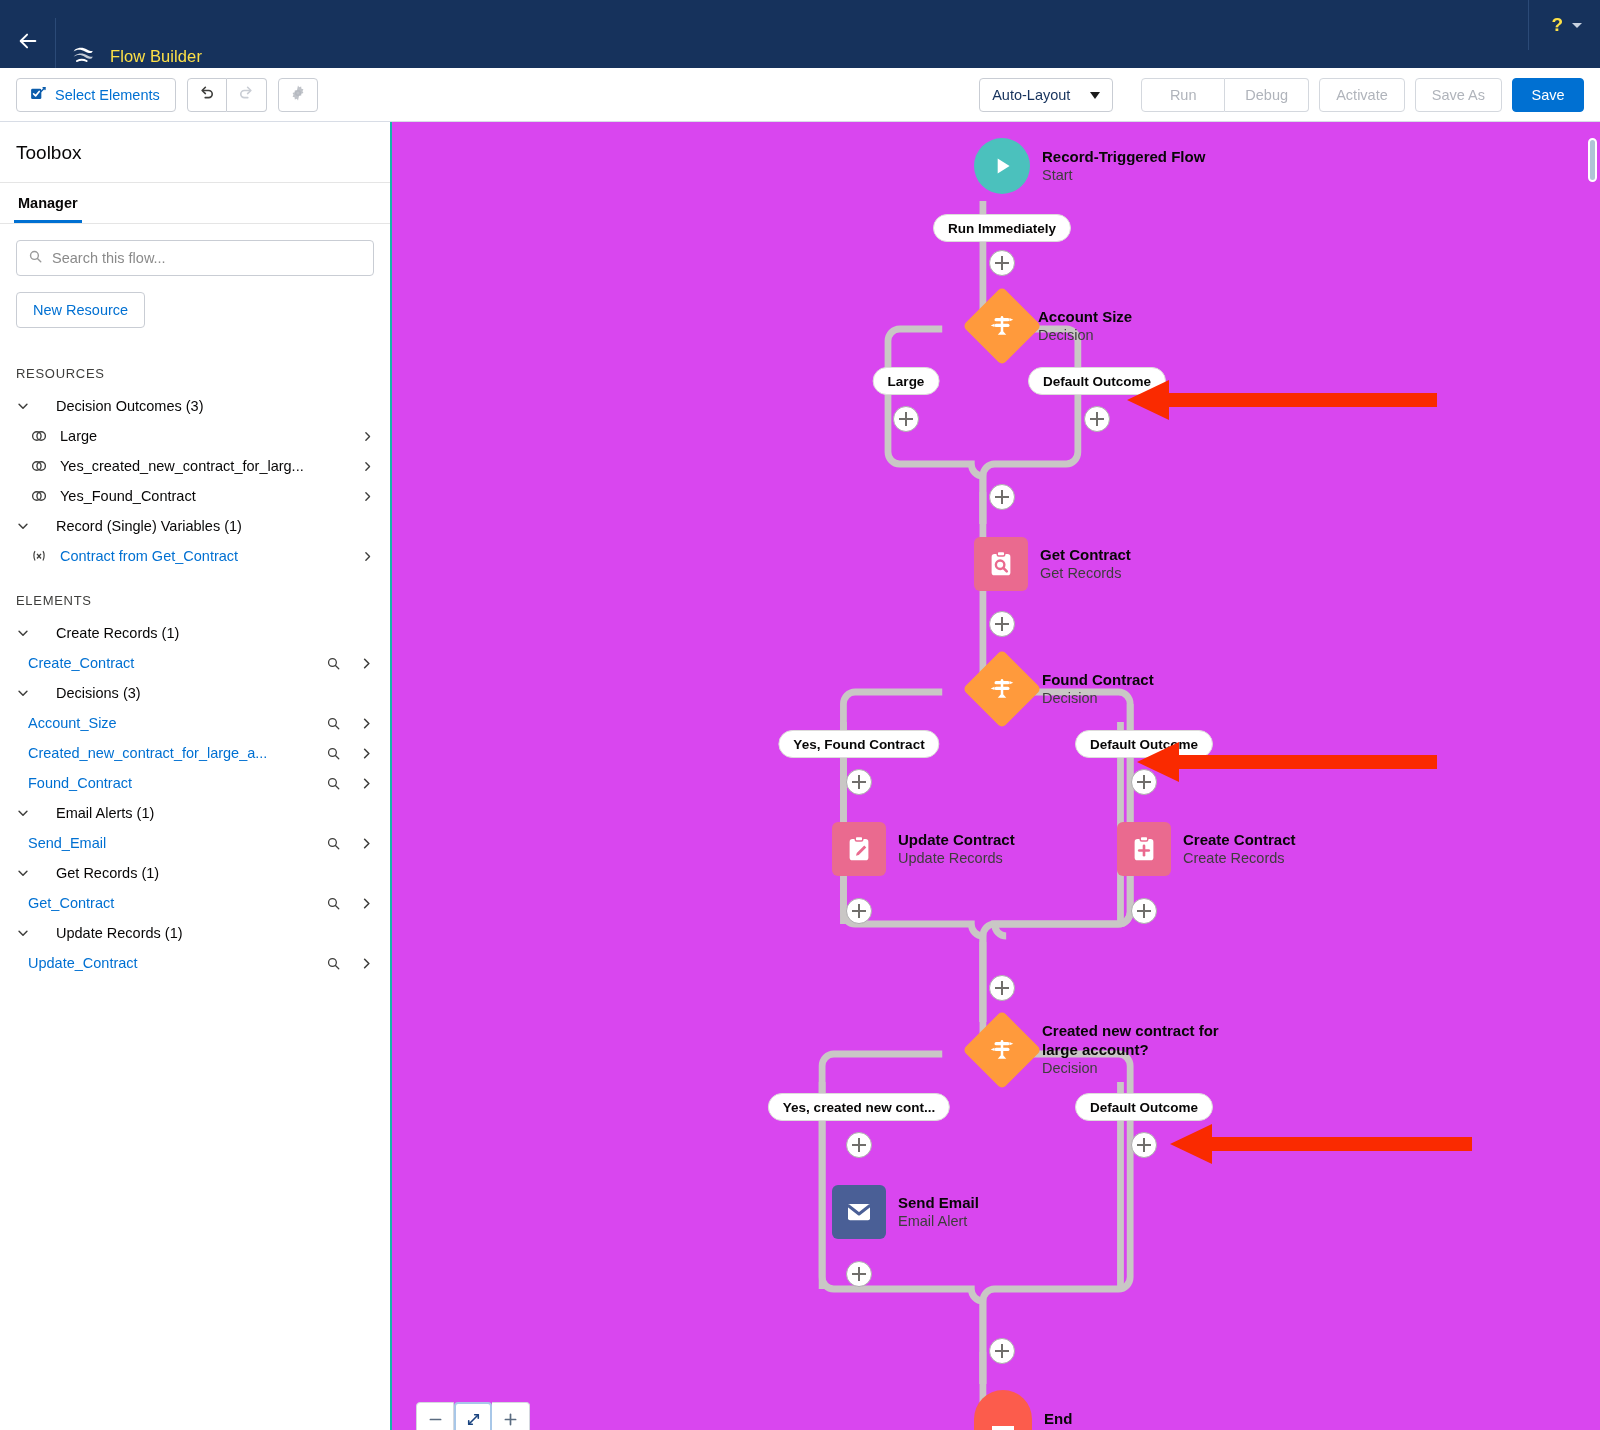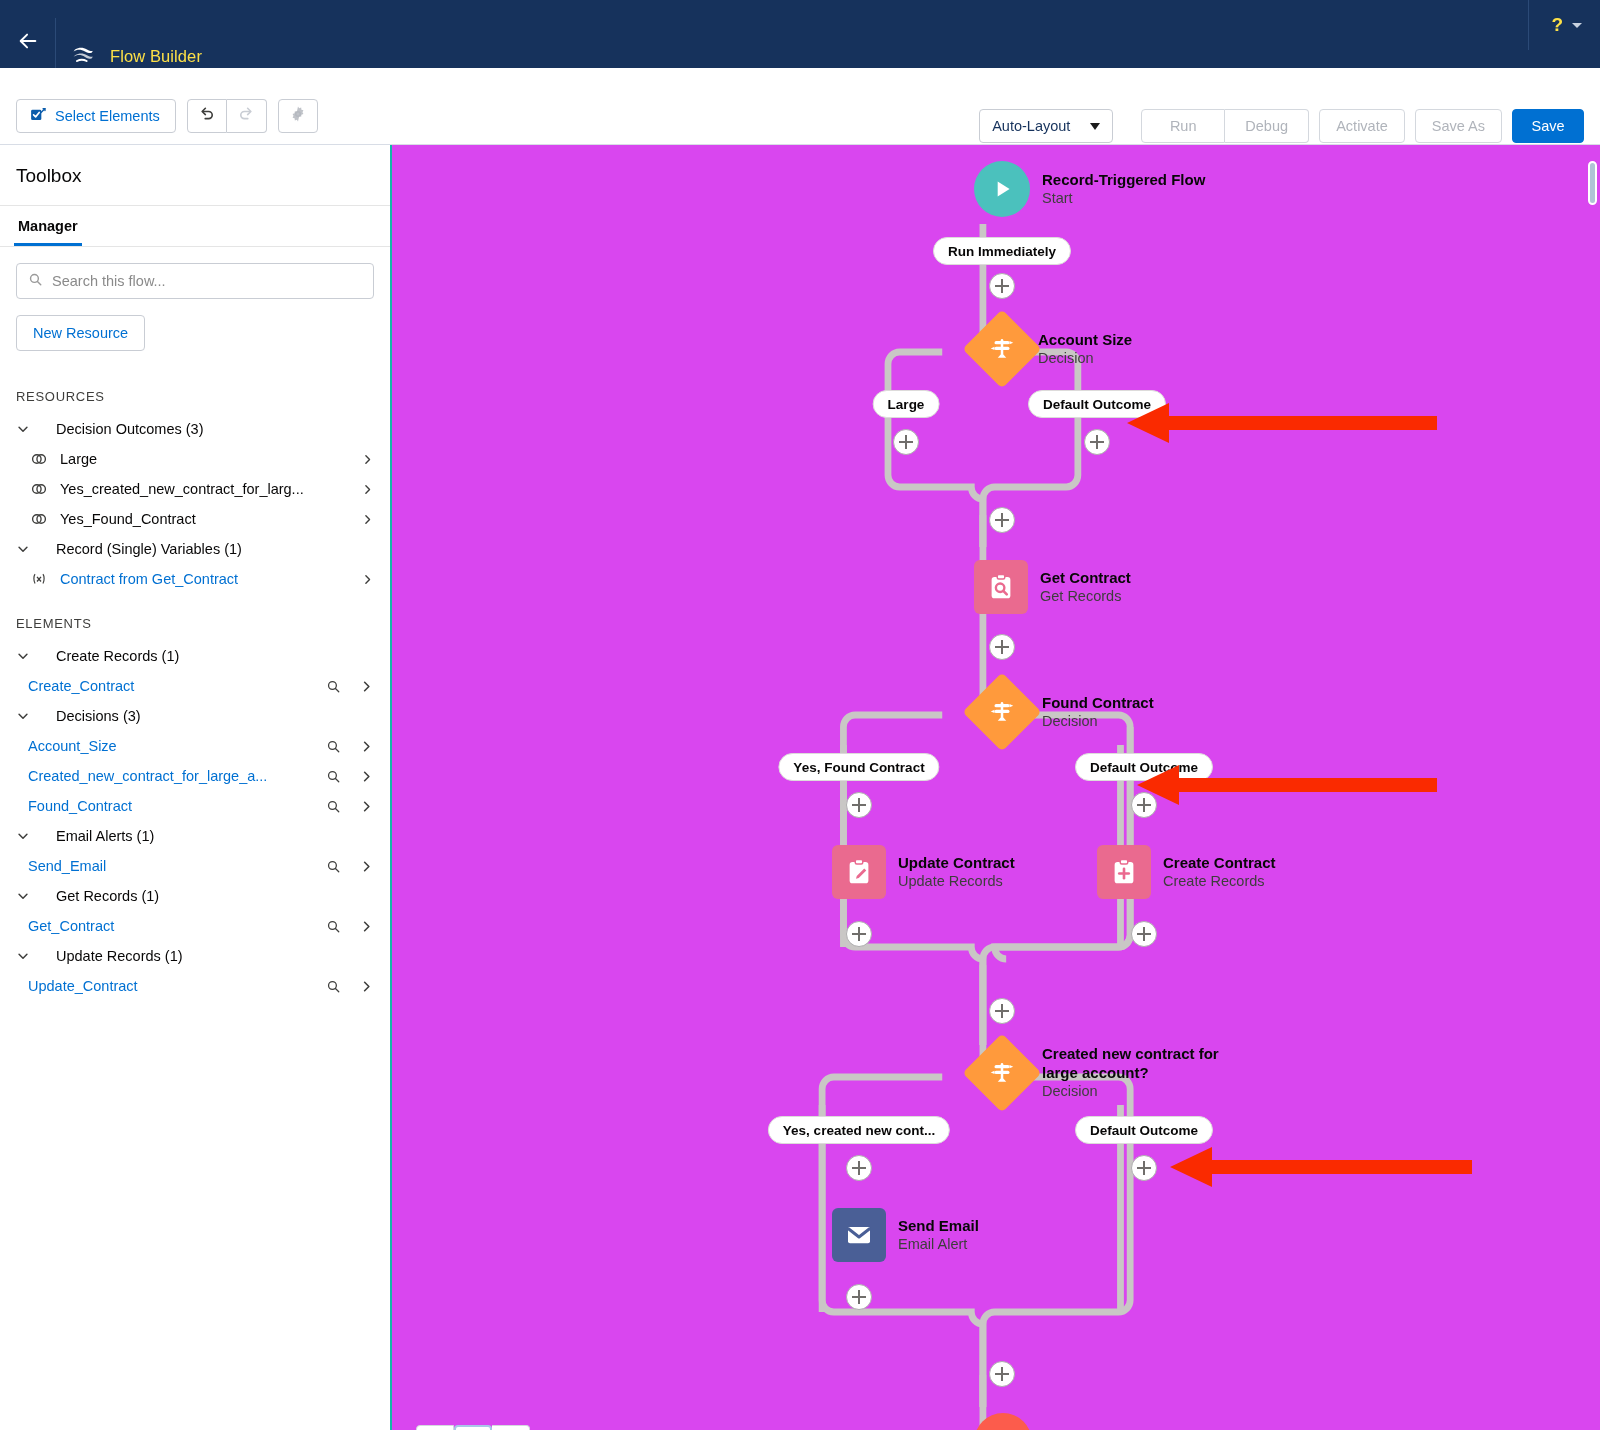"Select Elements" .toolbar { align-items: flex-start -> center; height: 46px -> 54px; margin-top: 31px -> none }
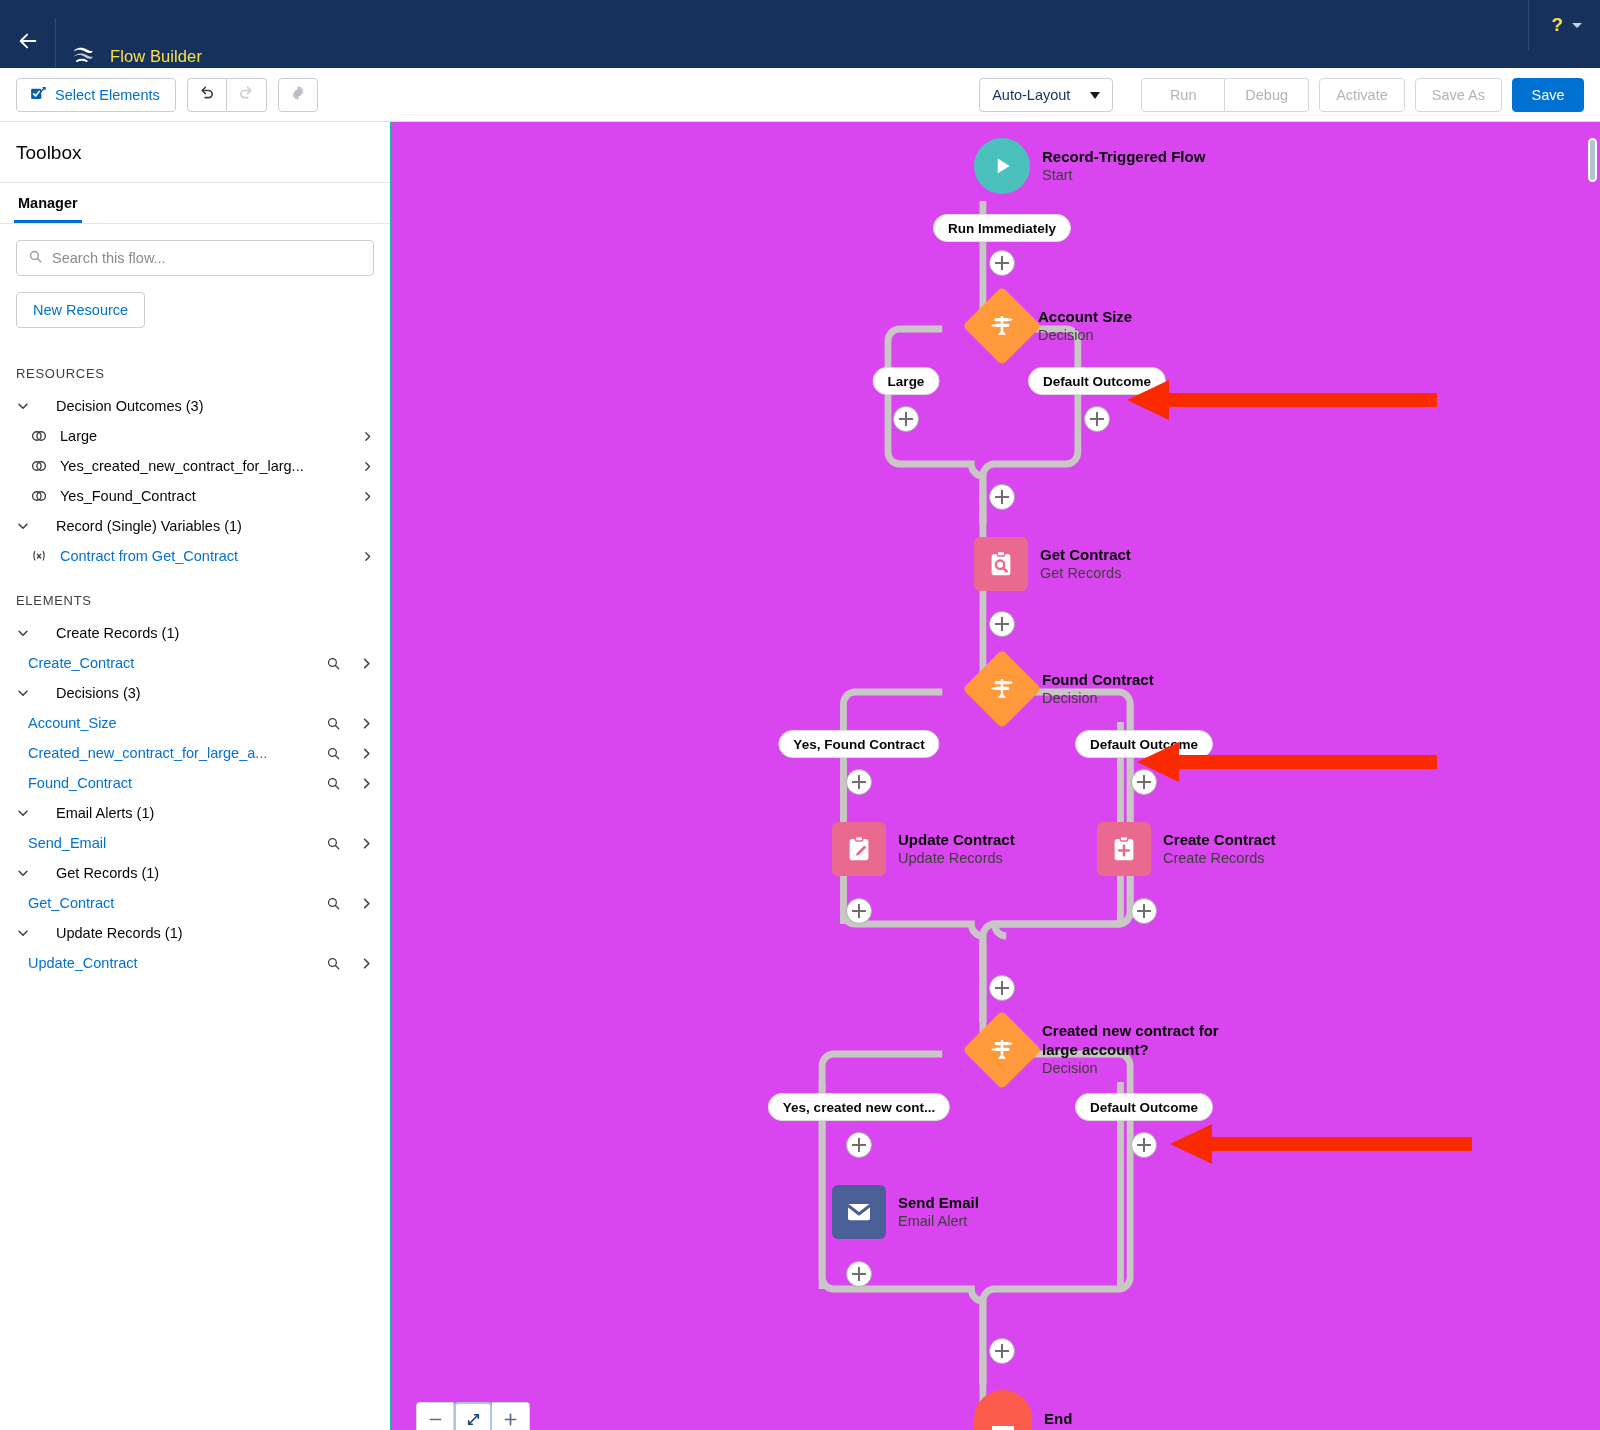"Create Contract" div.node { left: 705px -> 725px }
